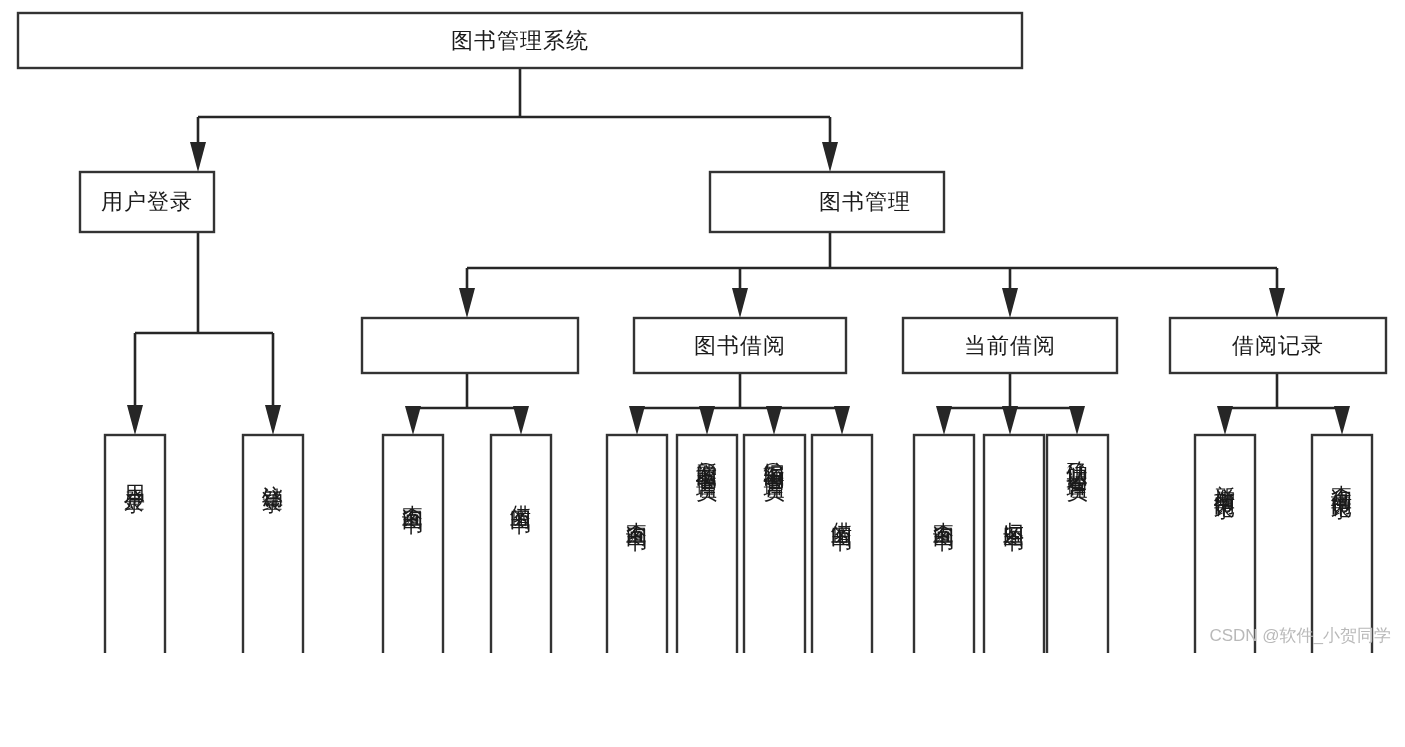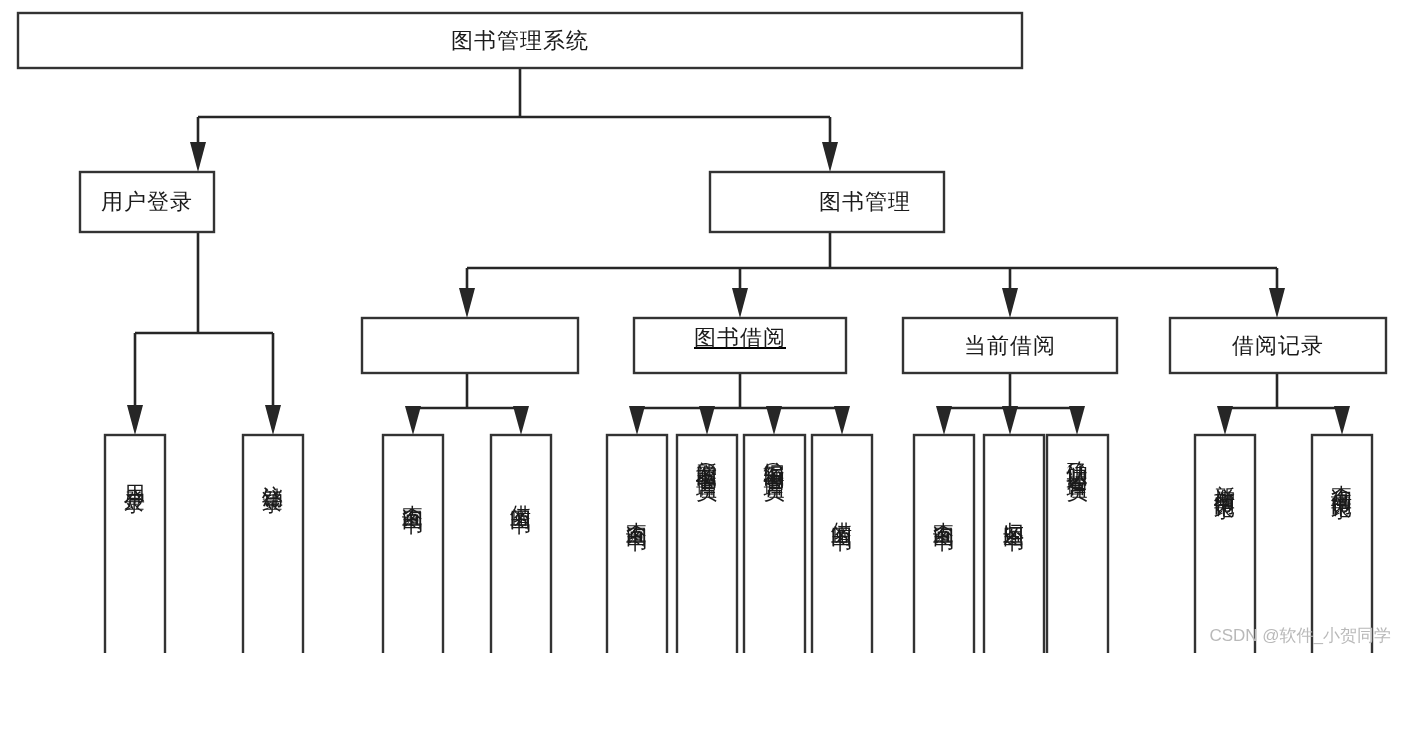"图书借阅" div.hlabel-wrap { text-decoration: underline -> none; top: 310px -> 318px }
